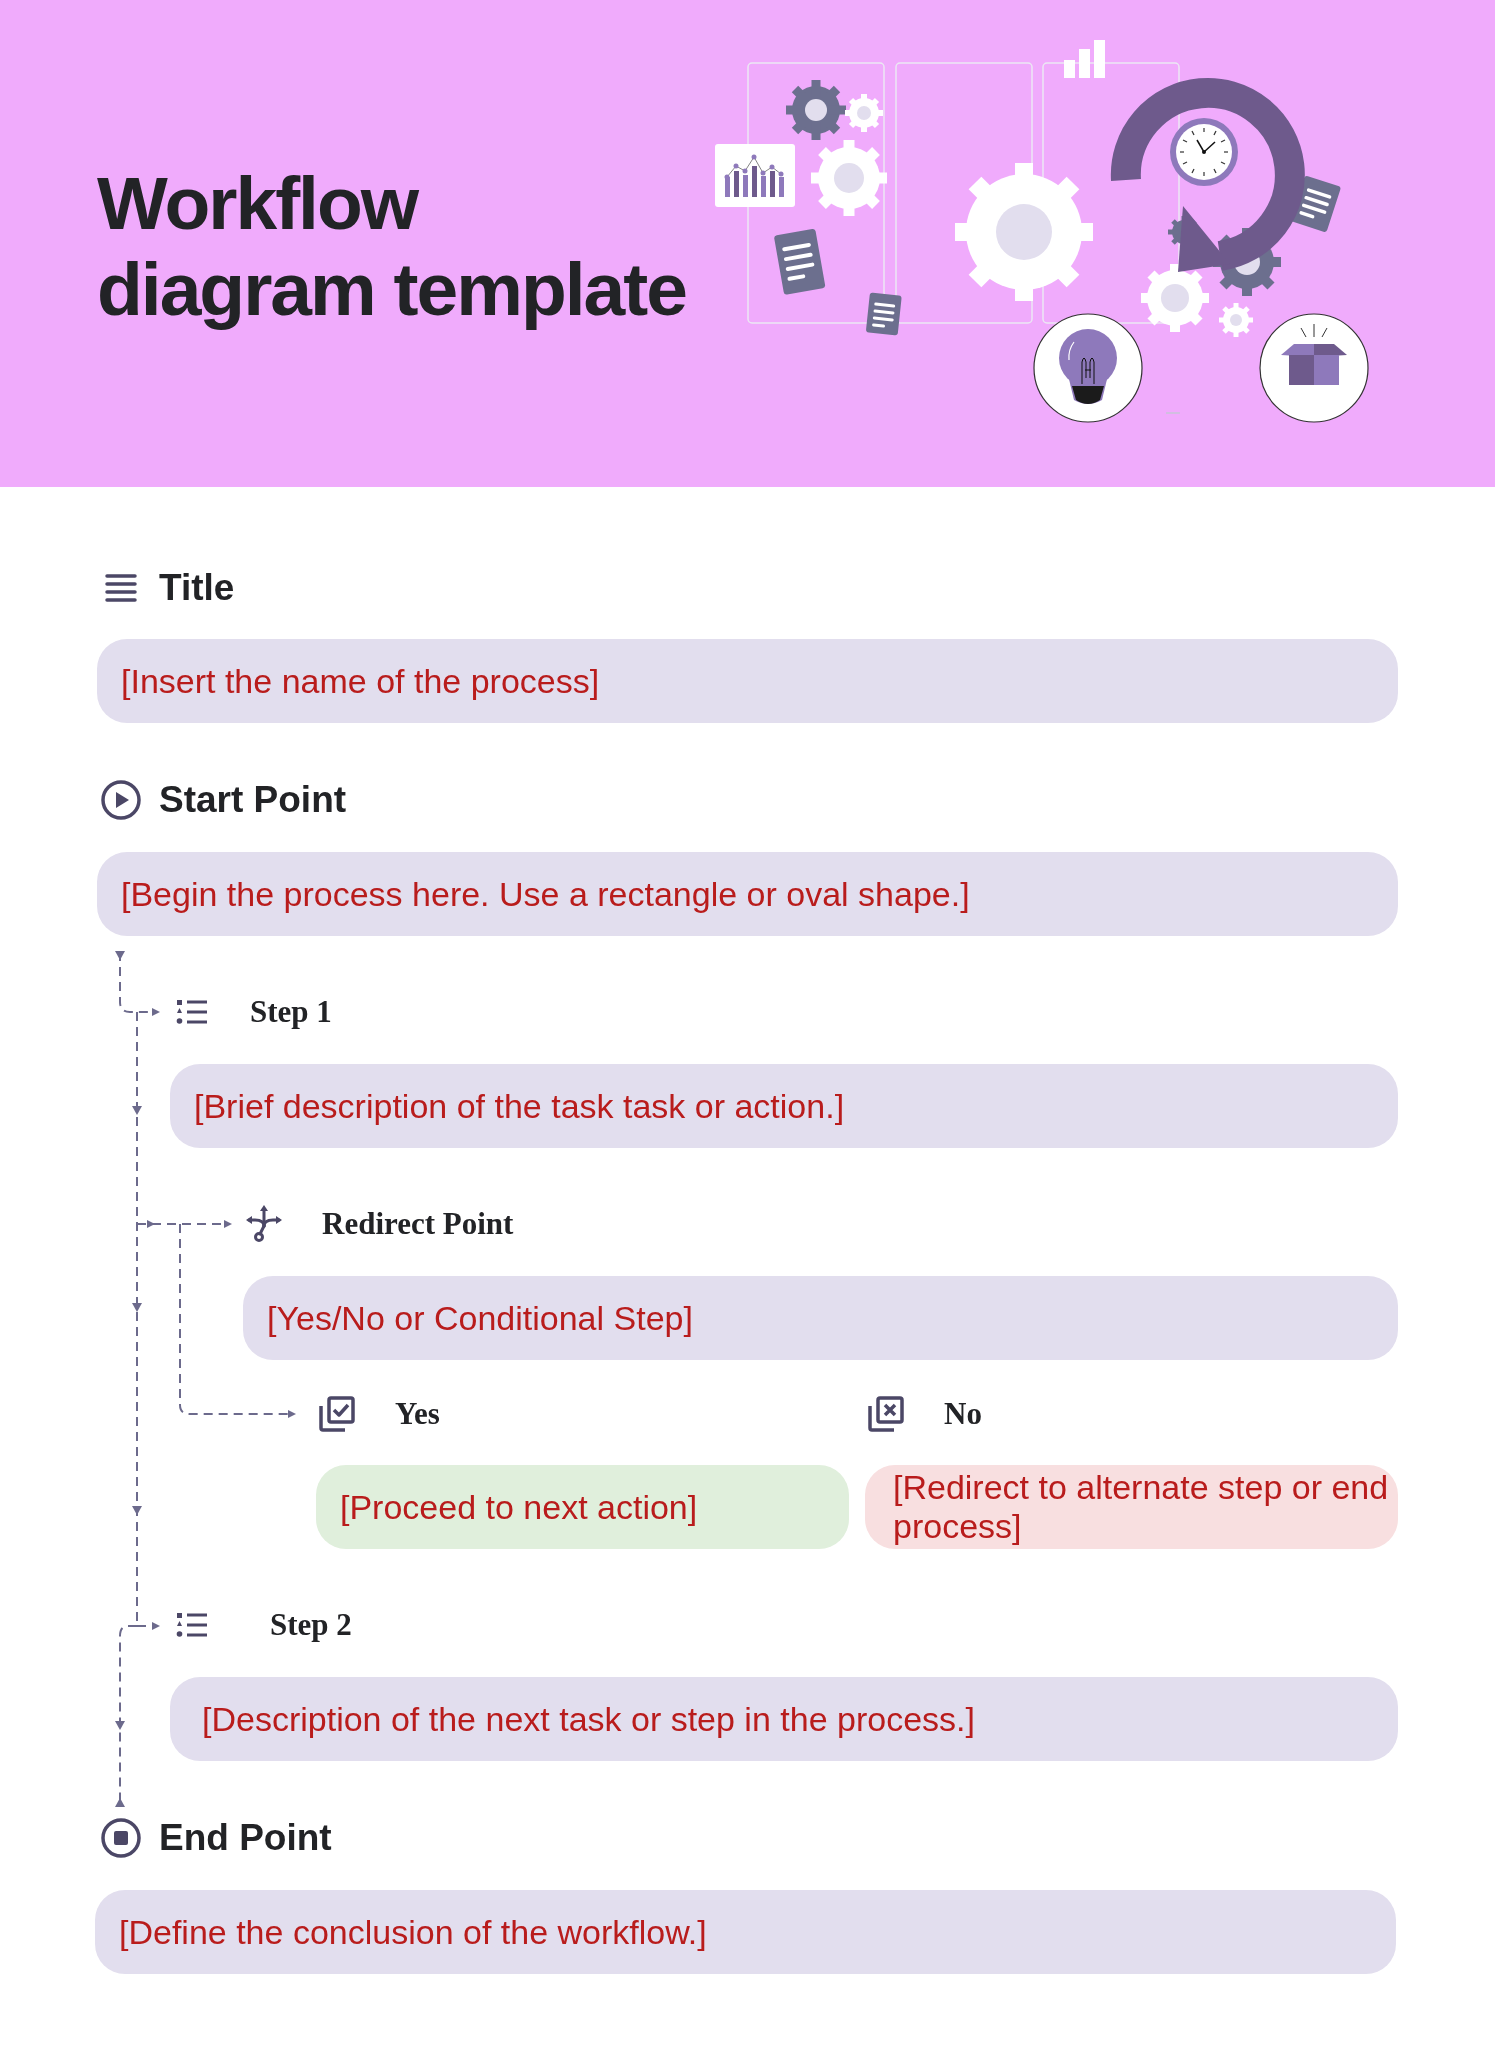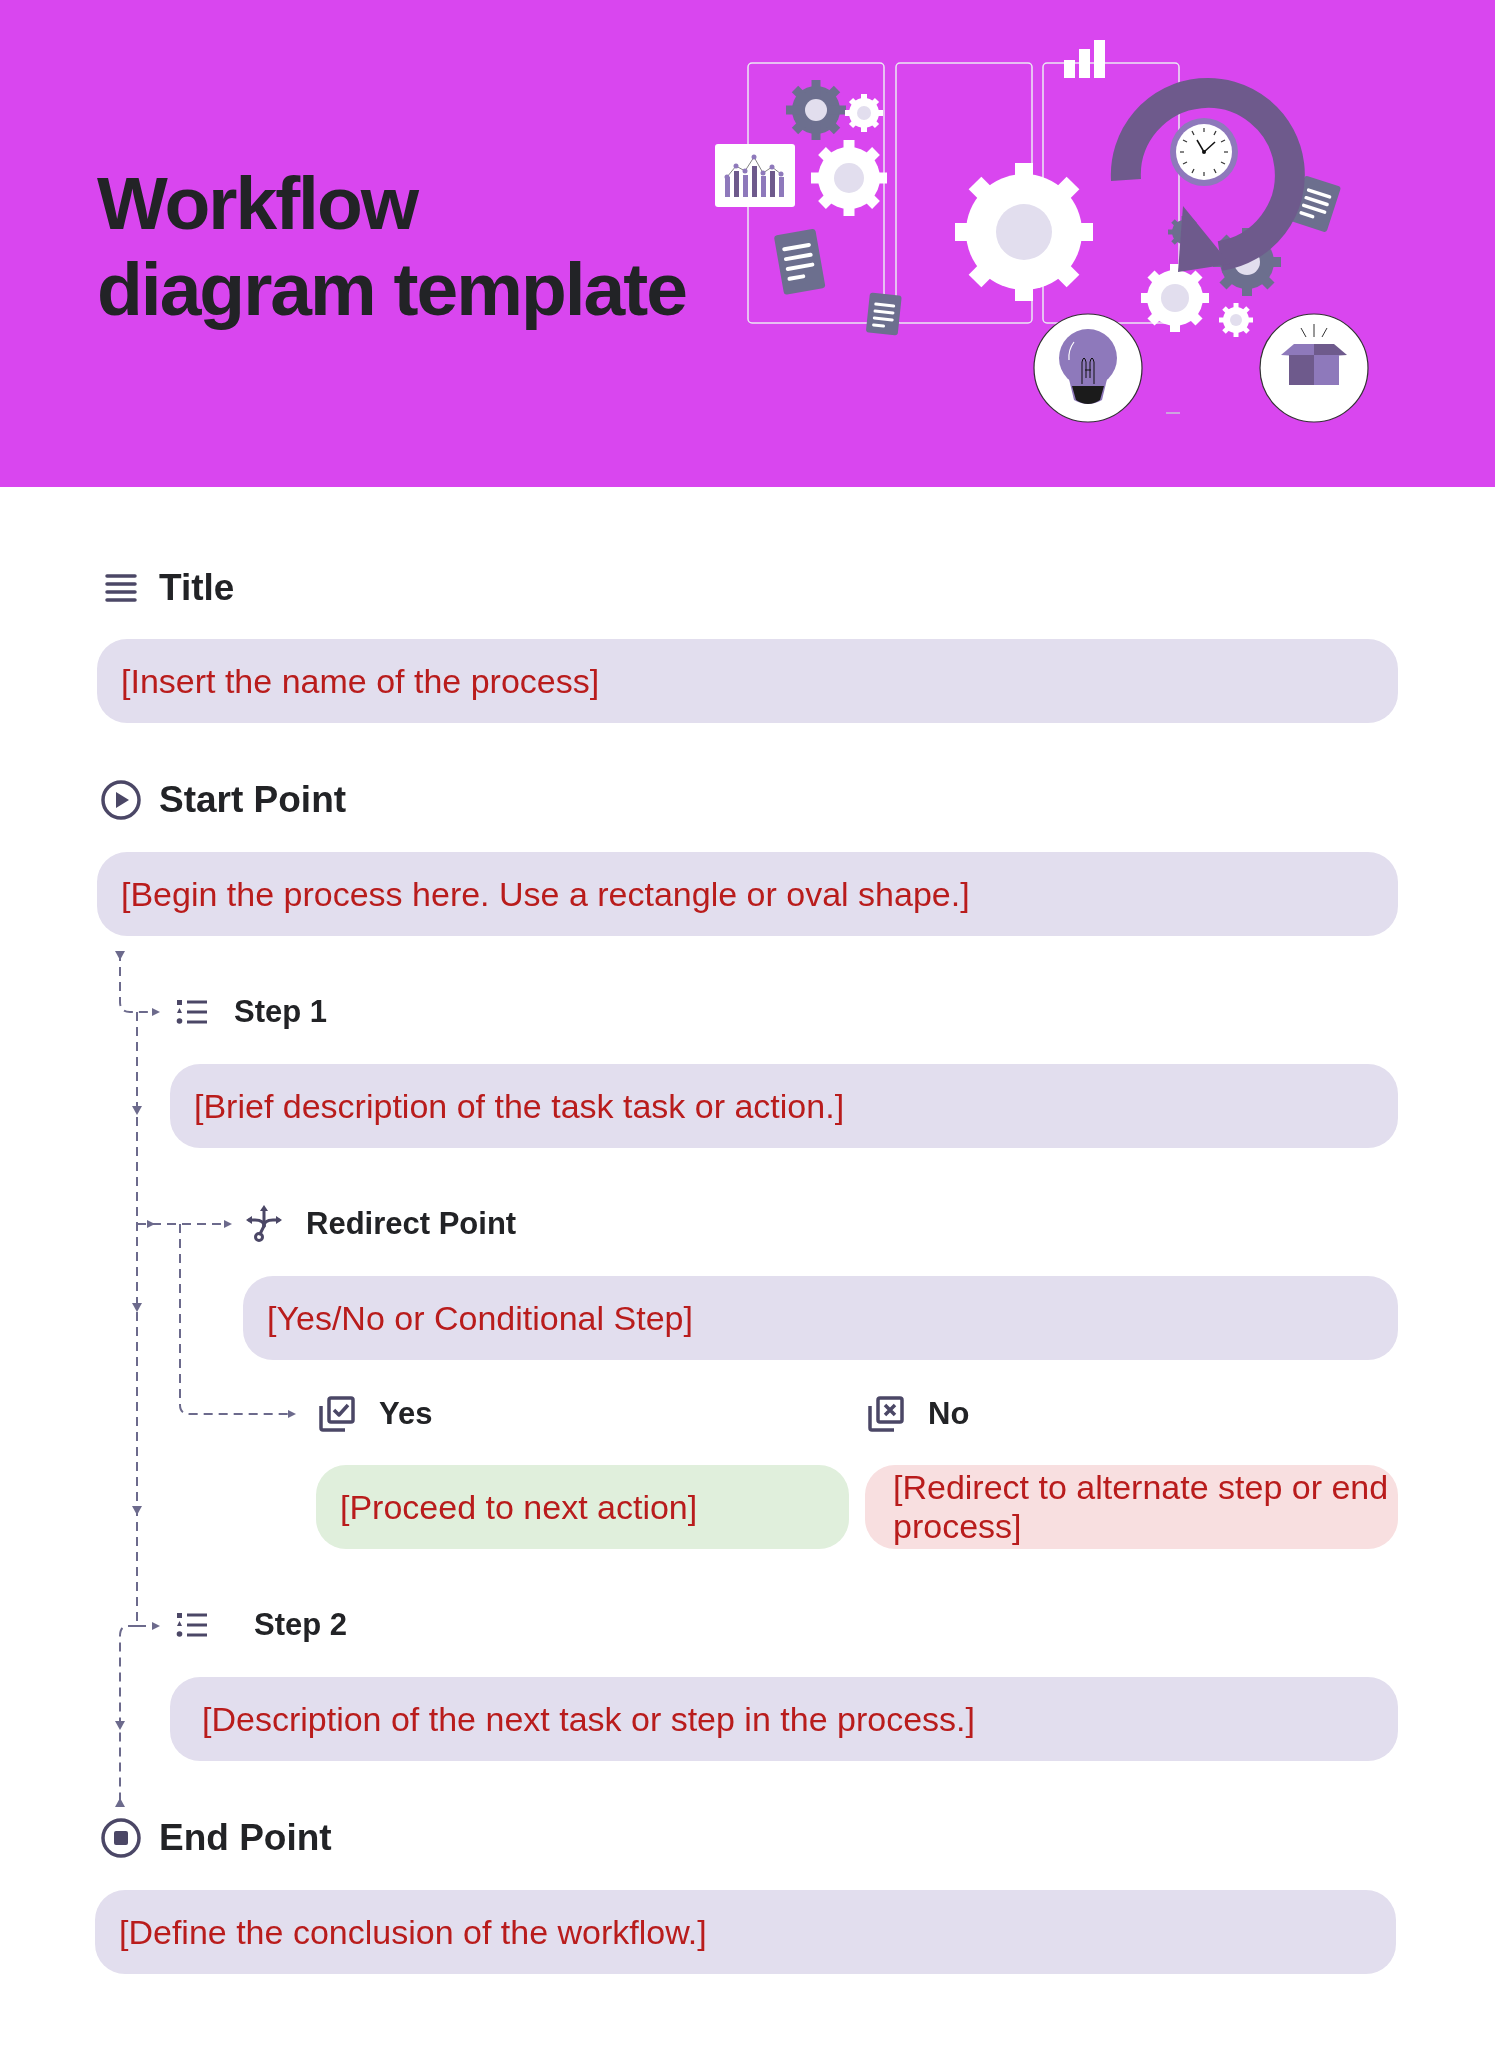"Workflow" .hero { background: #d946ef -> #f0abfc }
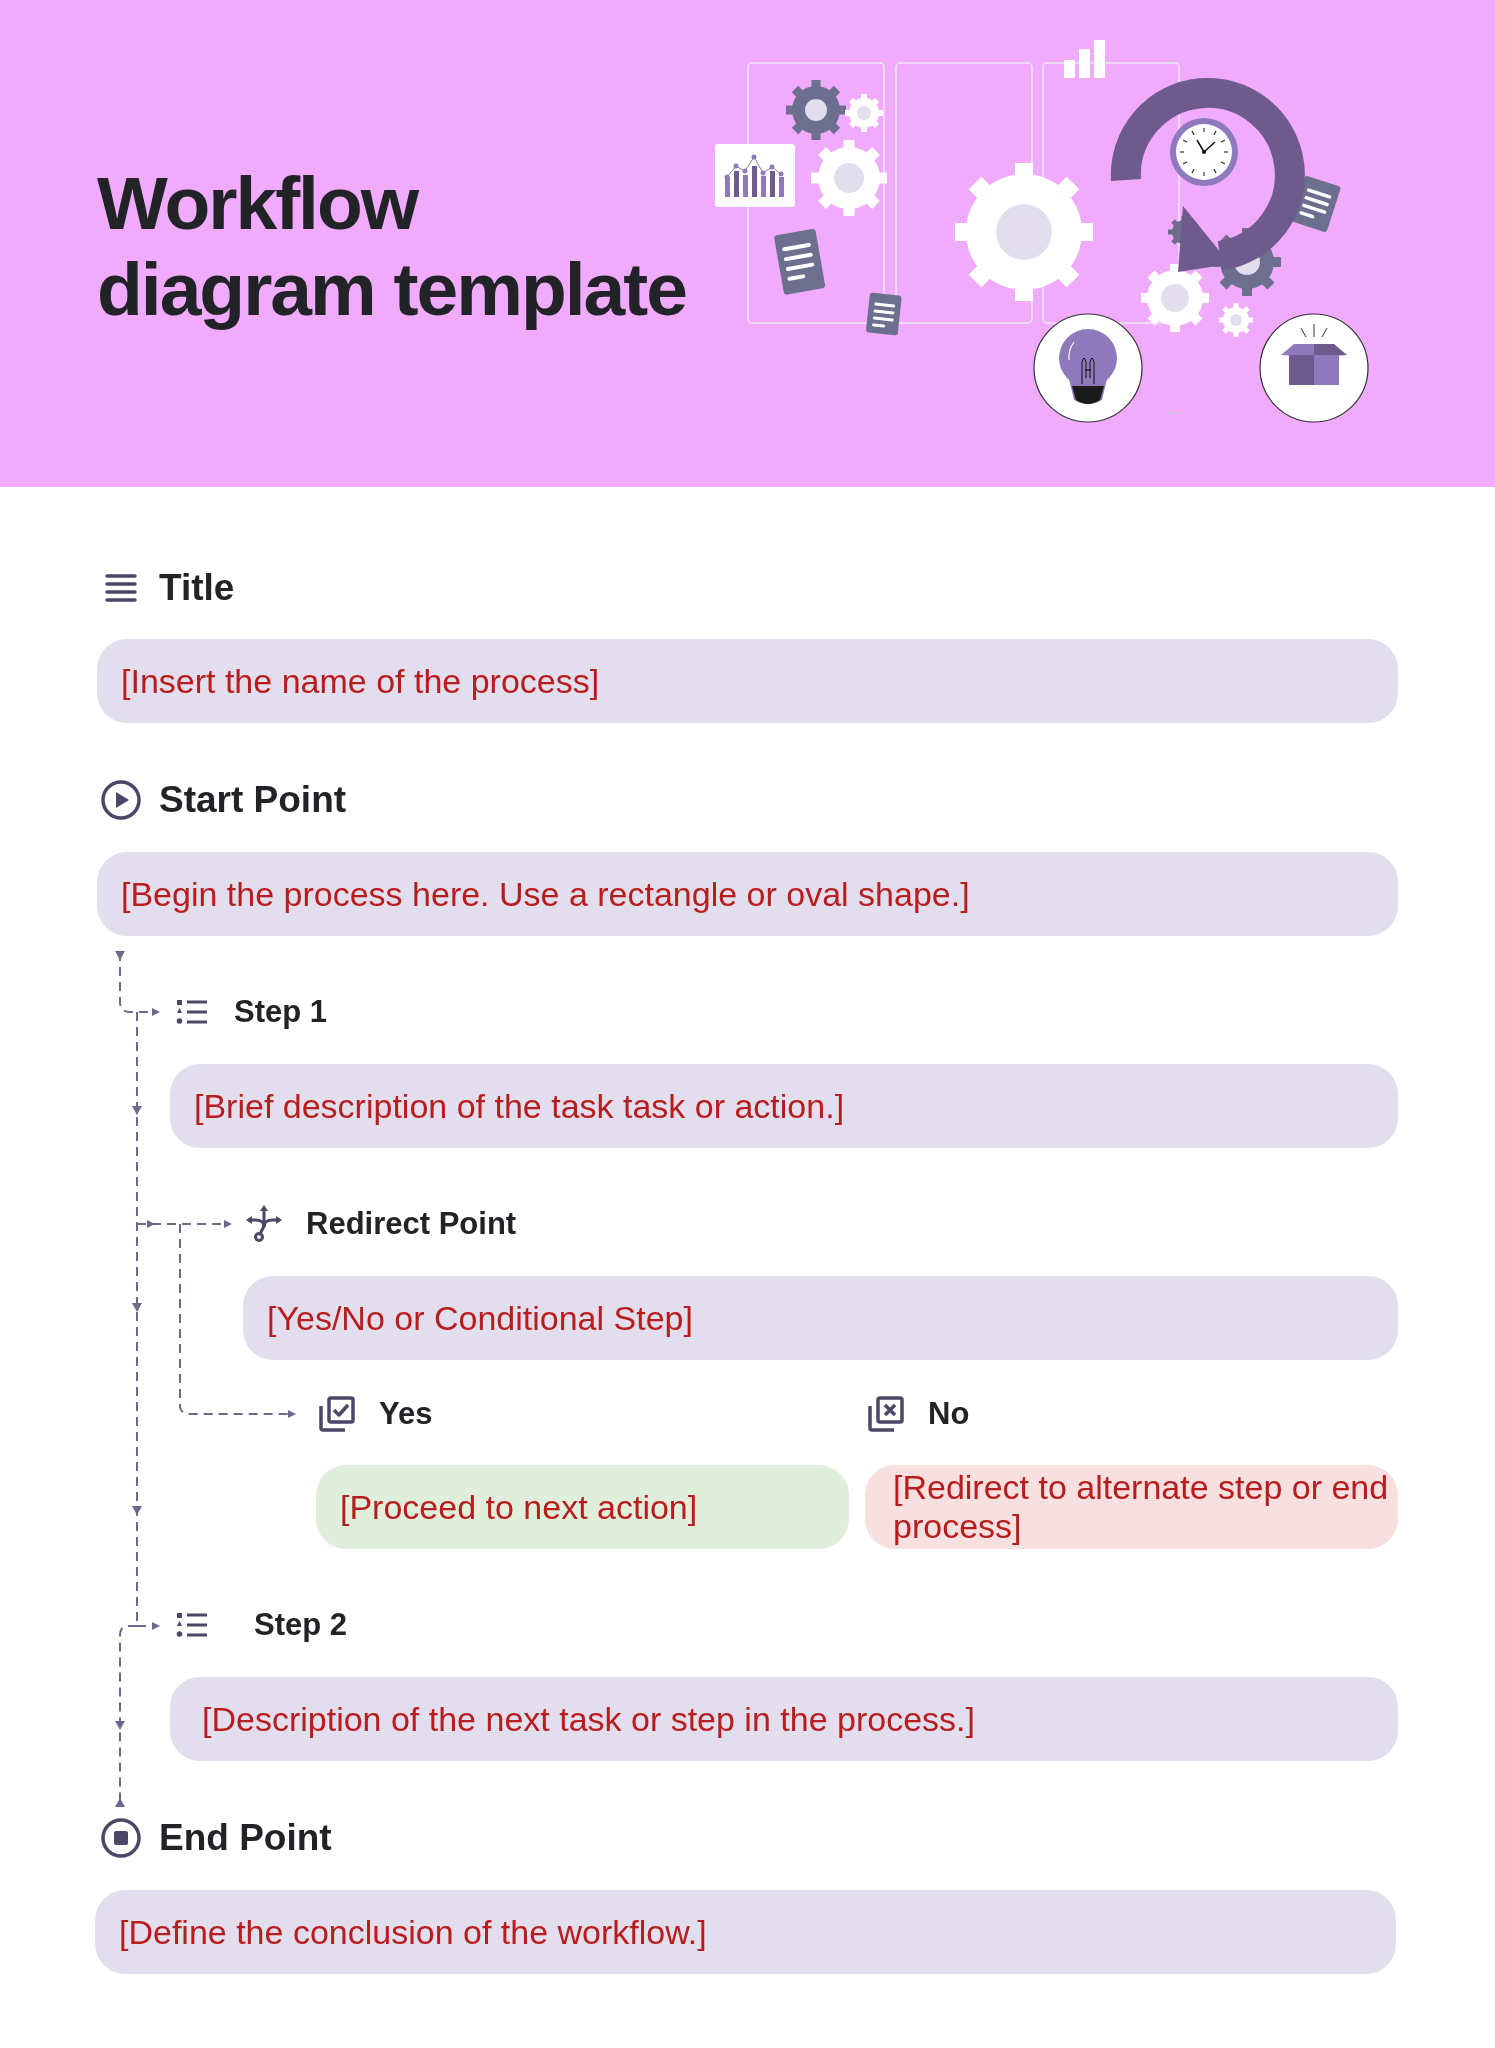"Step 1" .h-md .lbl { font-family: none -> Liberation Serif, serif; margin-left: 20px -> 36px }
